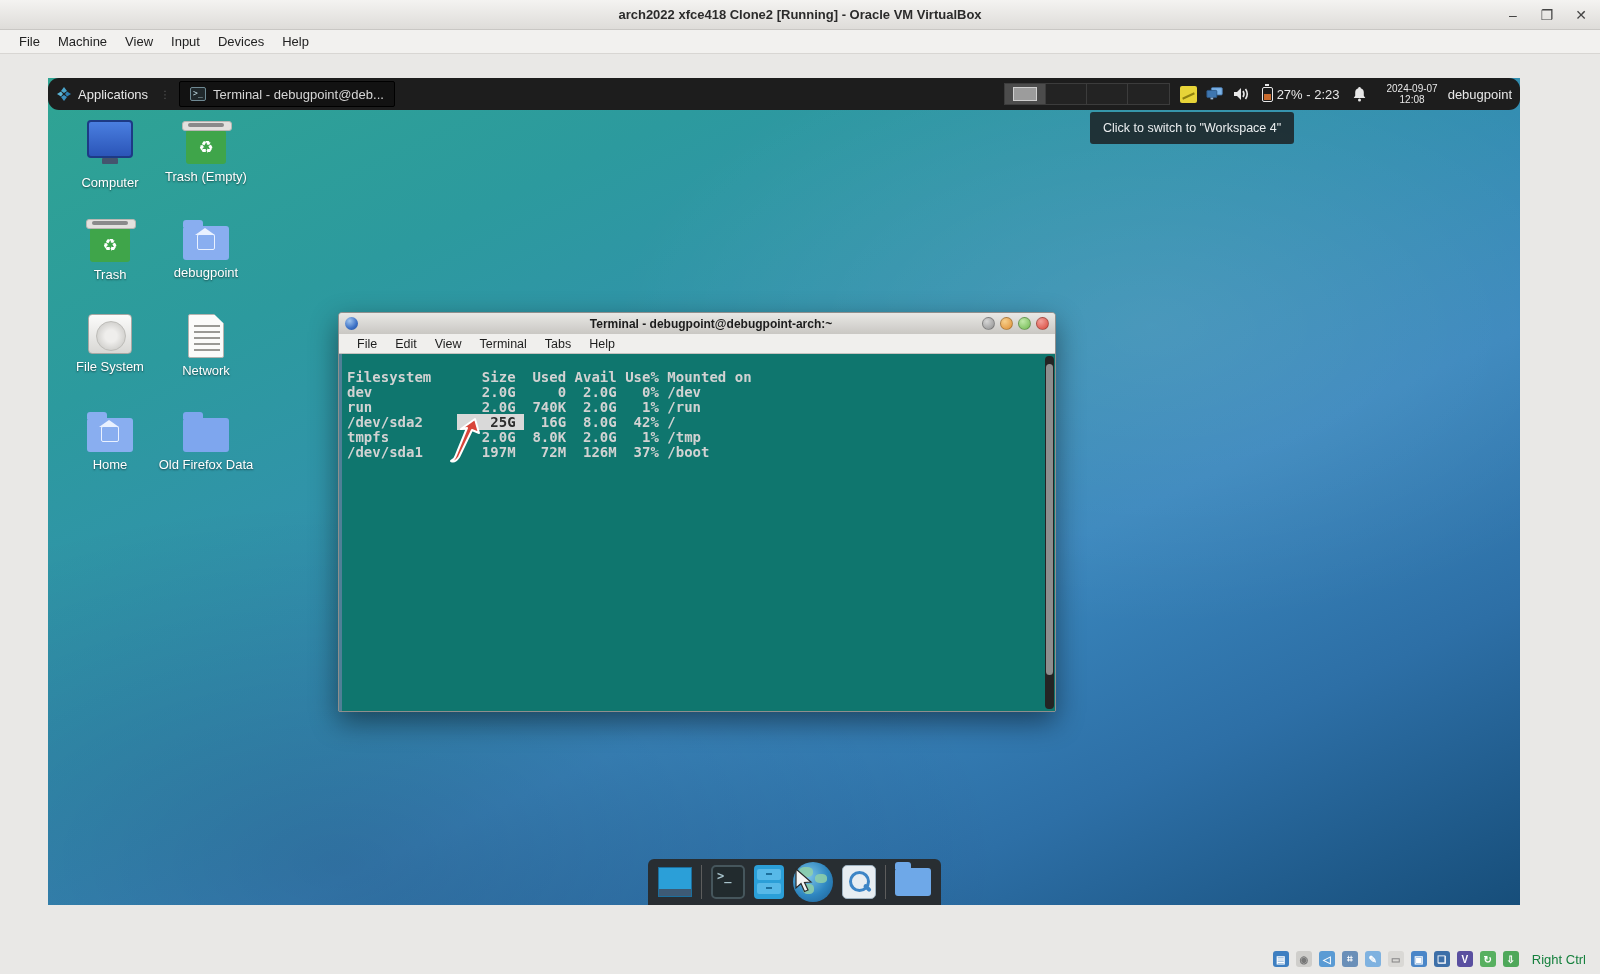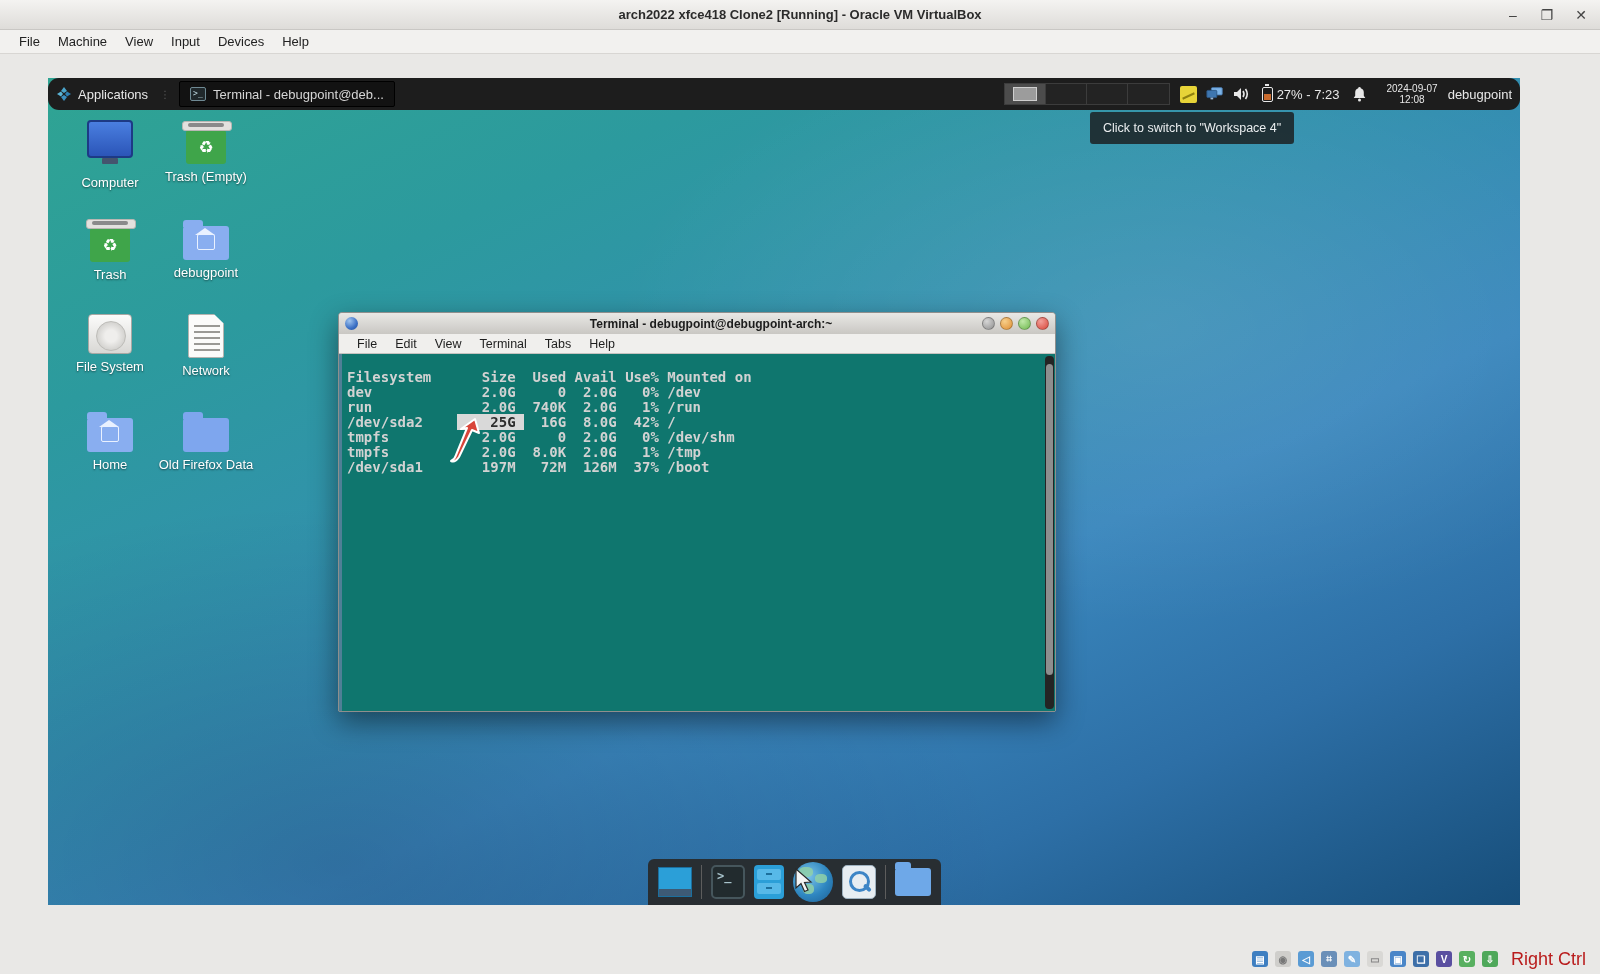"27% - 7:23" span.battery-text { text: 7:23 -> 2:23 }
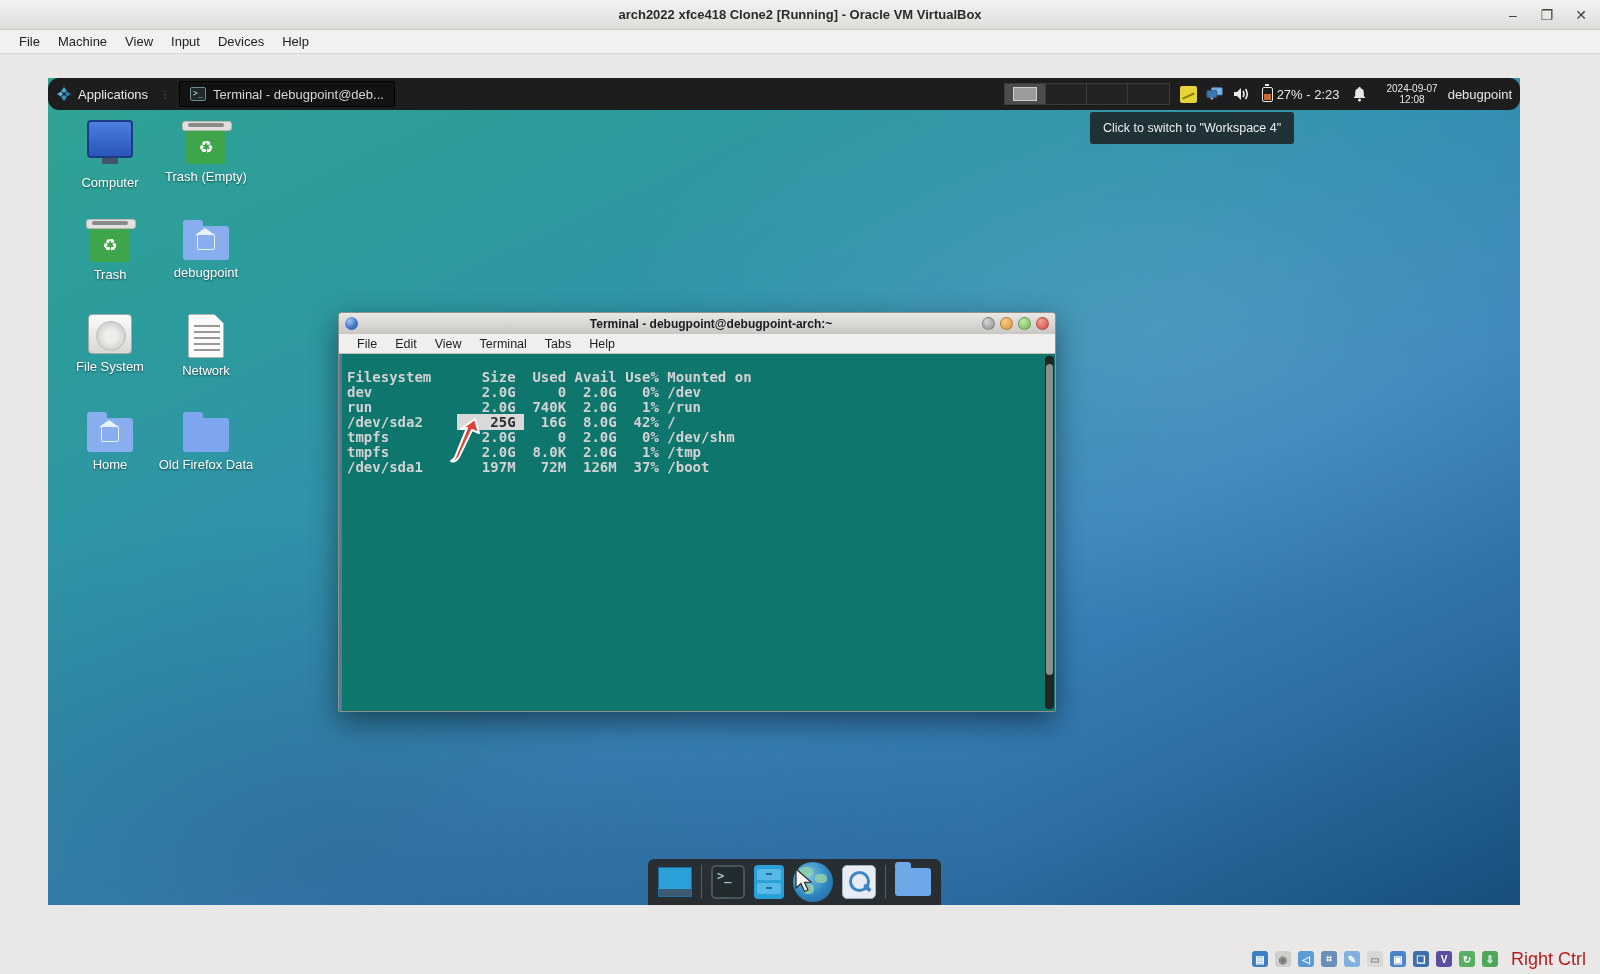"tmpfs 2.0G 0 2.0G 0%" pre.tline { html: <pre>tmpfs 2.0G 0 2.0G 0% /dev/shm</pre> -> none }
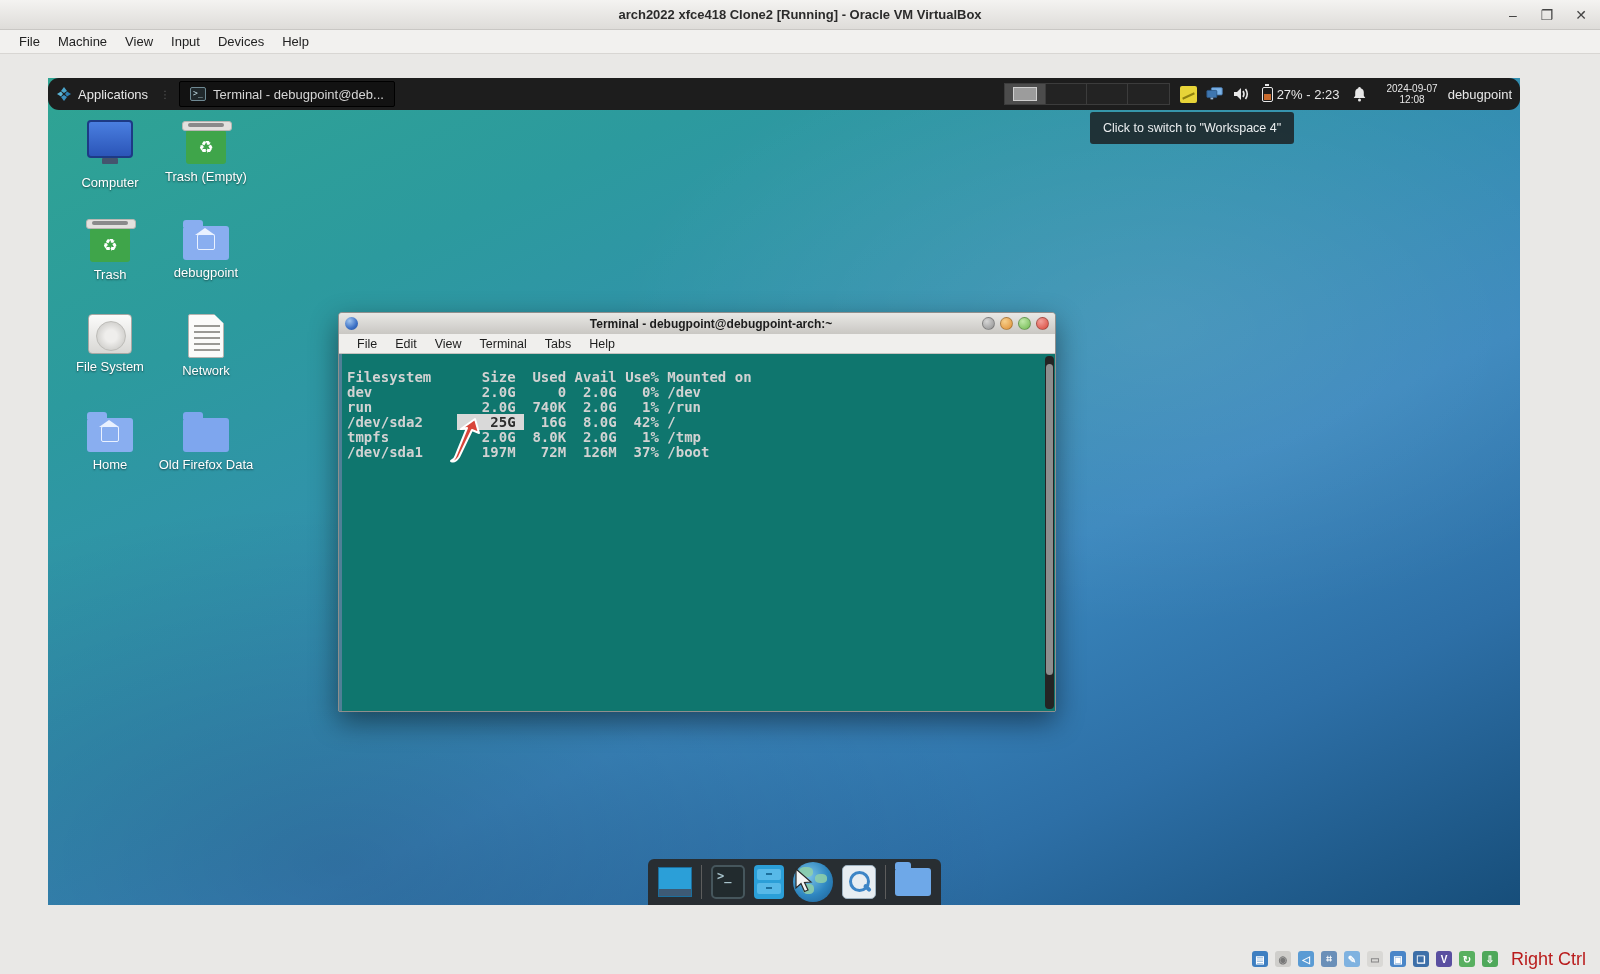"Right Ctrl" .hostkey { color: #b91c1c -> #15803d; font-size: 18px -> 13px }
